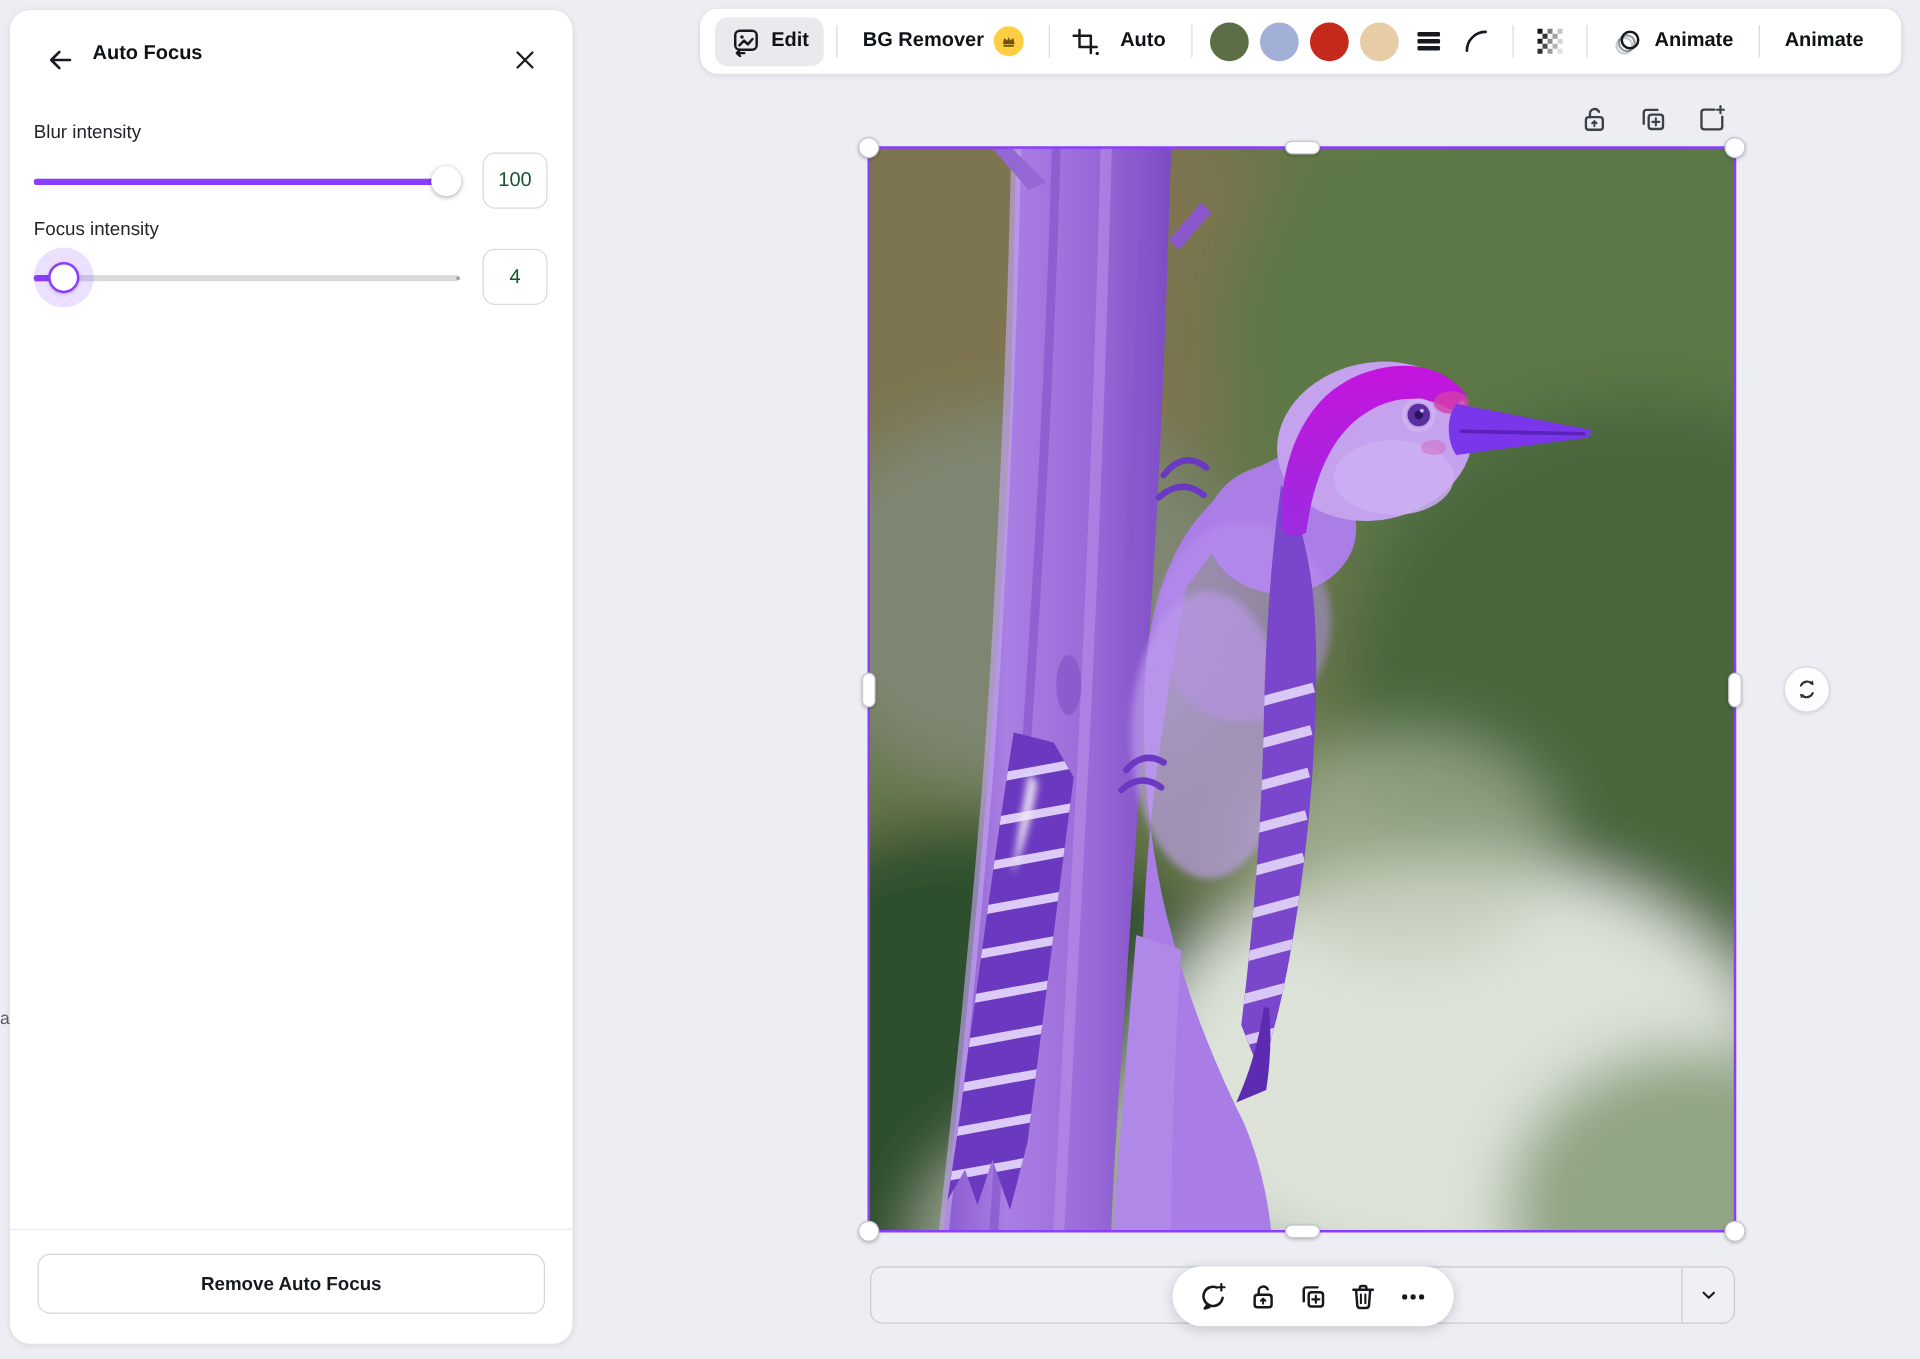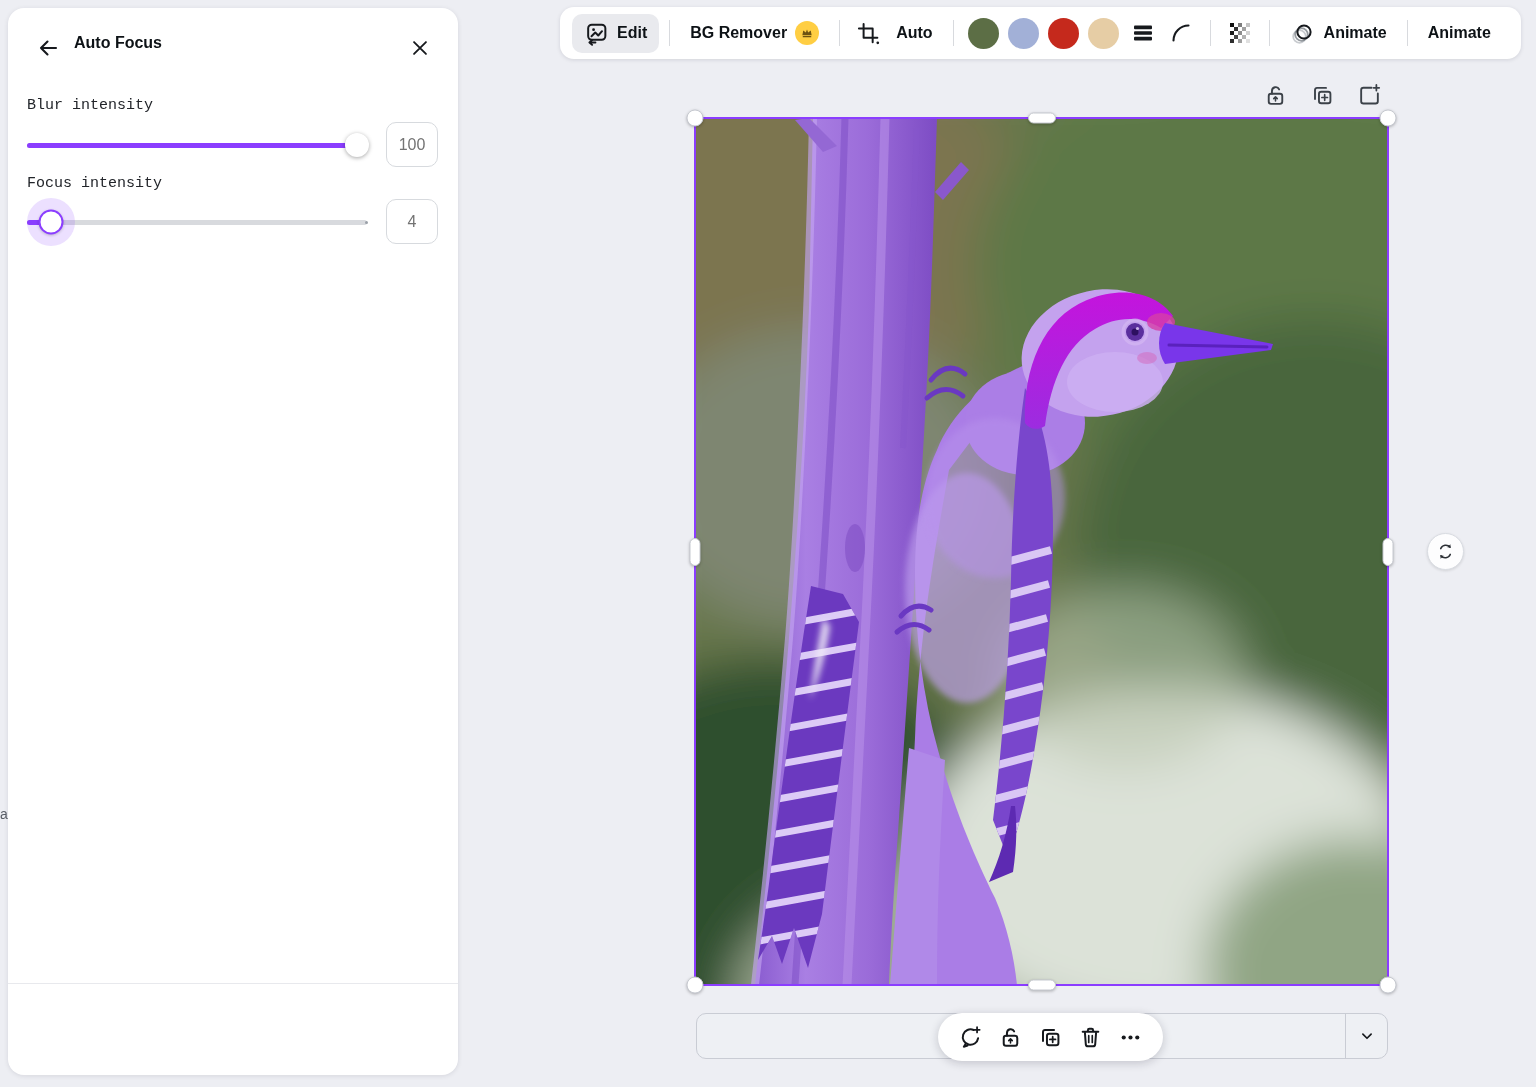"Blur intensity" .ctl-label { font-family: Liberation Mono, monospace -> none }
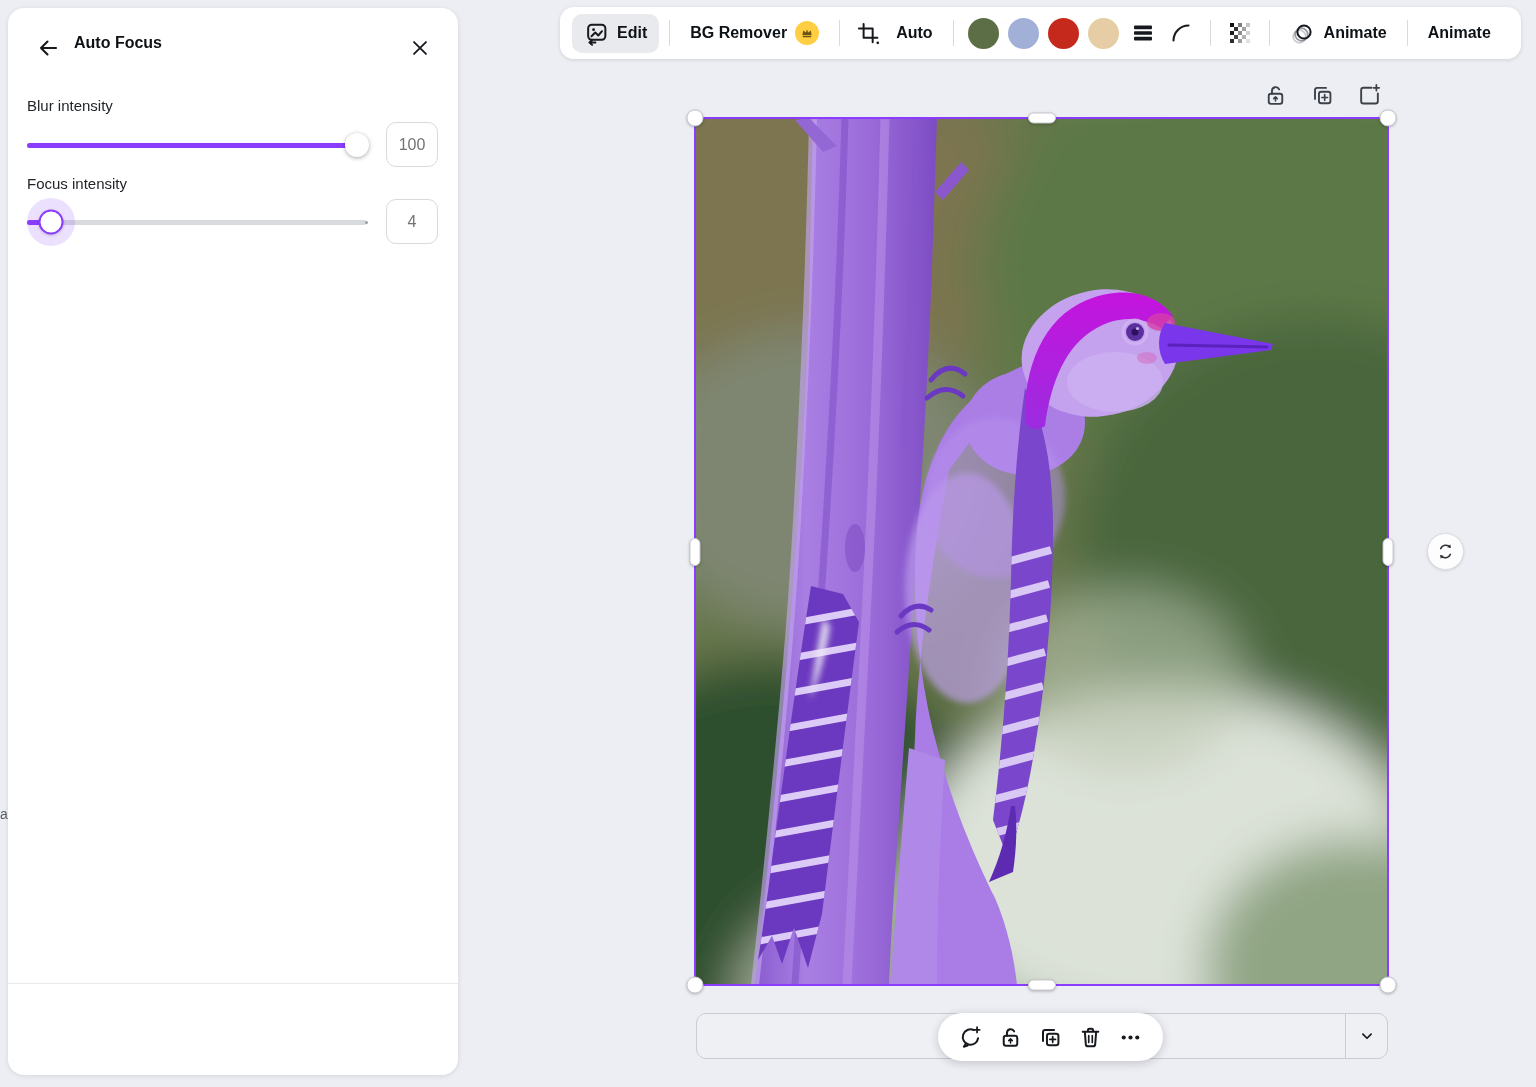"100" .value-box { color: #737373 -> #14532d }
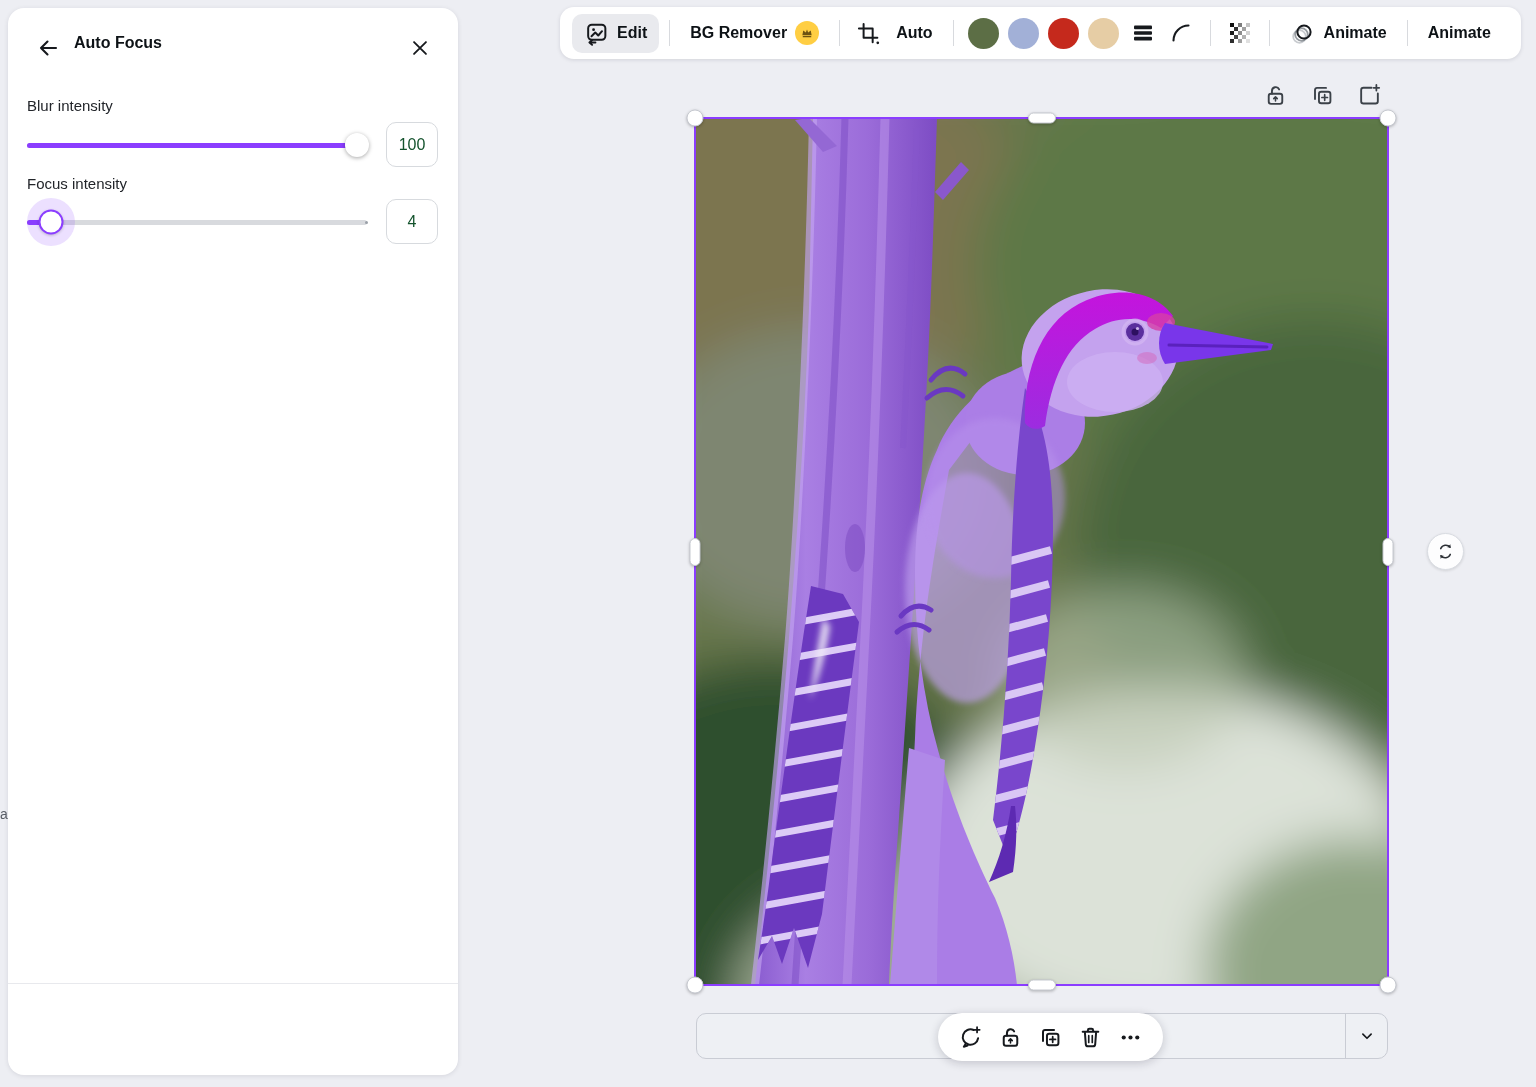"Remove Auto Focus" button.remove-btn { html: none -> <button>Remove Auto Focus</button> }
